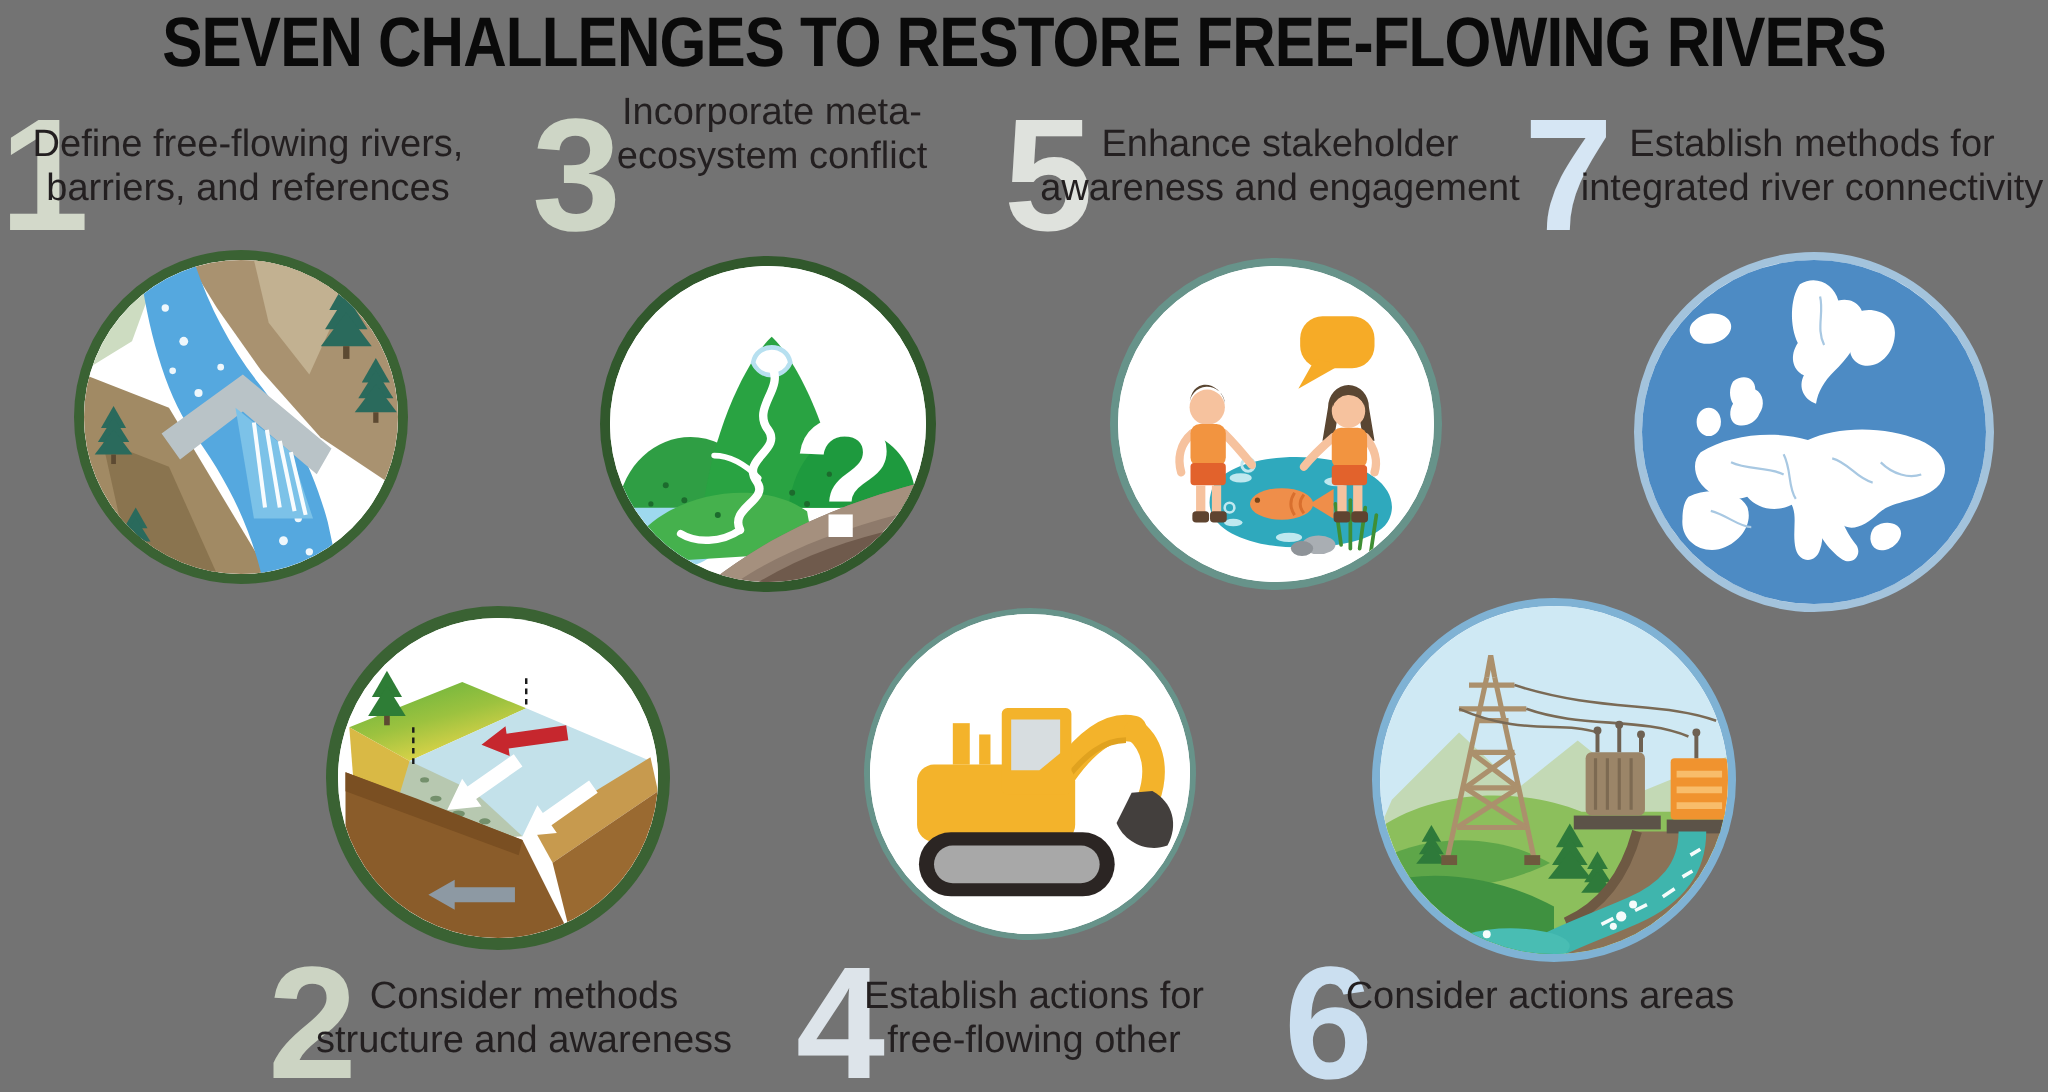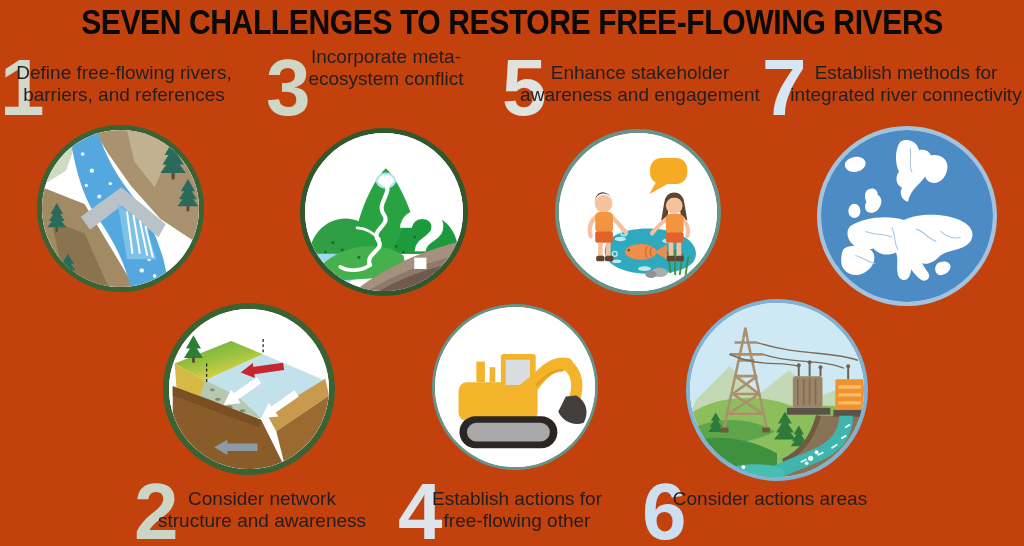"SEVEN CHALLENGES TO RESTORE FREE-FLOWING" #stage { background: #c2410c -> #737373 }
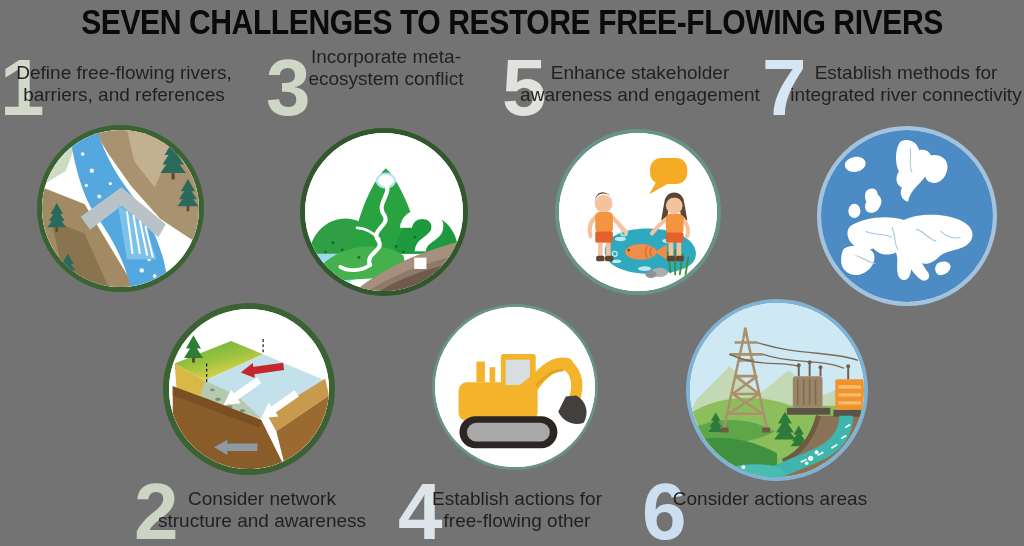"Consider network" div { text: network -> methods }
